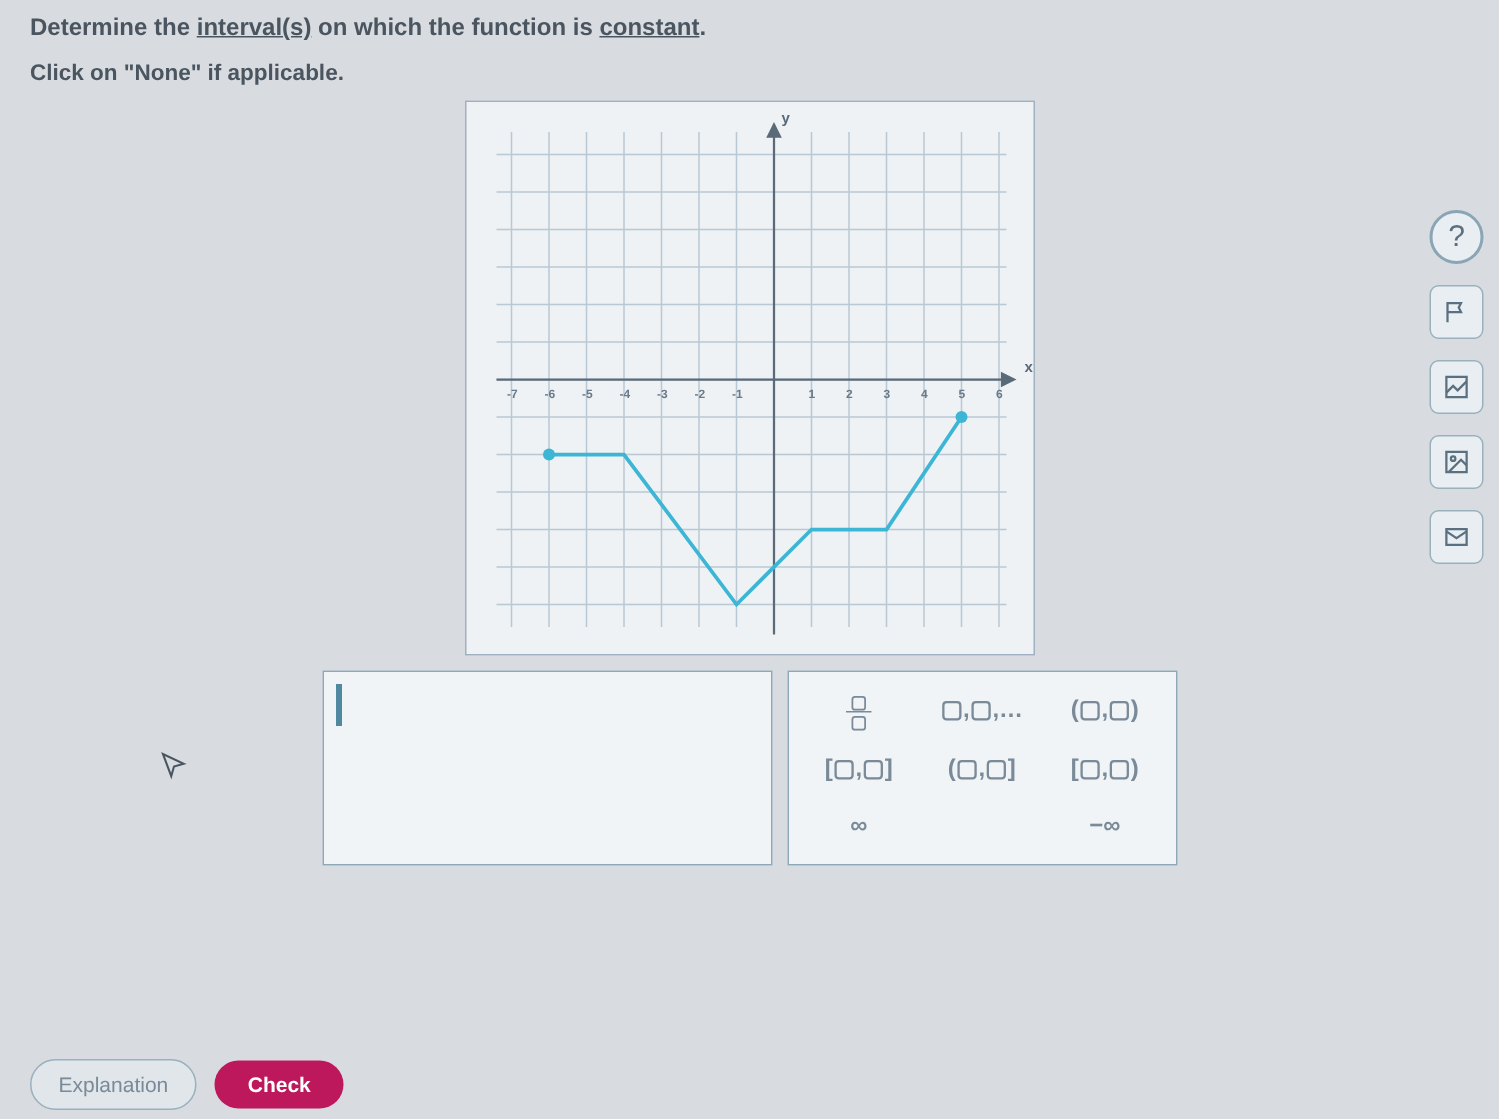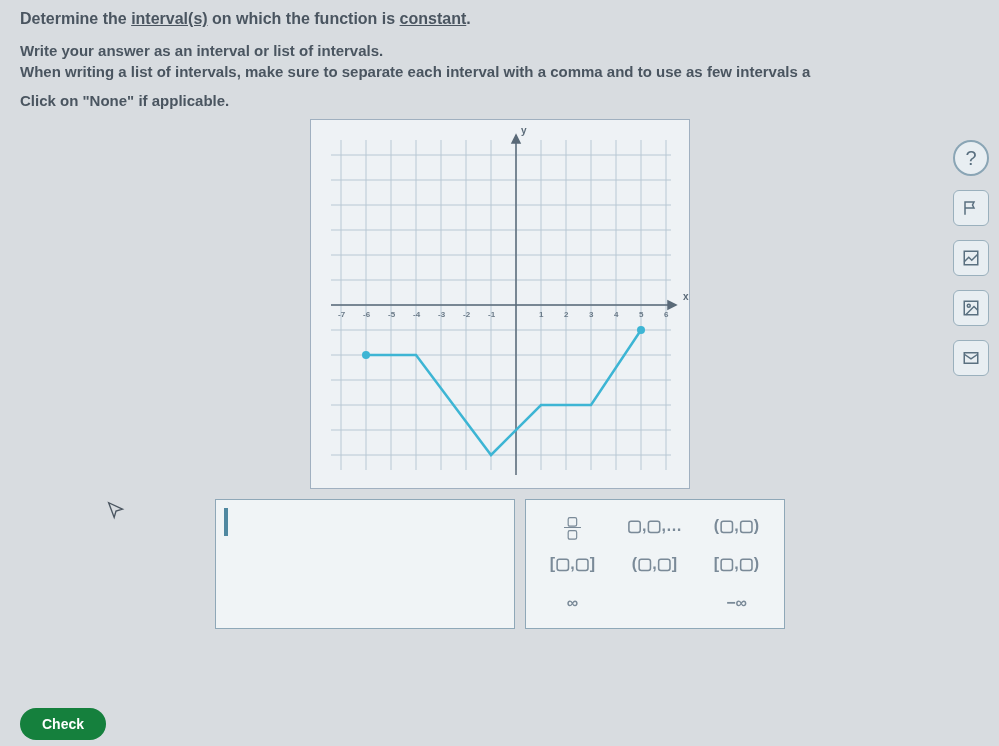"Write your answer as an" div.instructions { html: <div> <div>Write your answer as an interval or list of intervals.</div> <div>When writing a list of intervals, make sure to separate each interval with a comma and to use as few intervals a</div> </div> -> none }
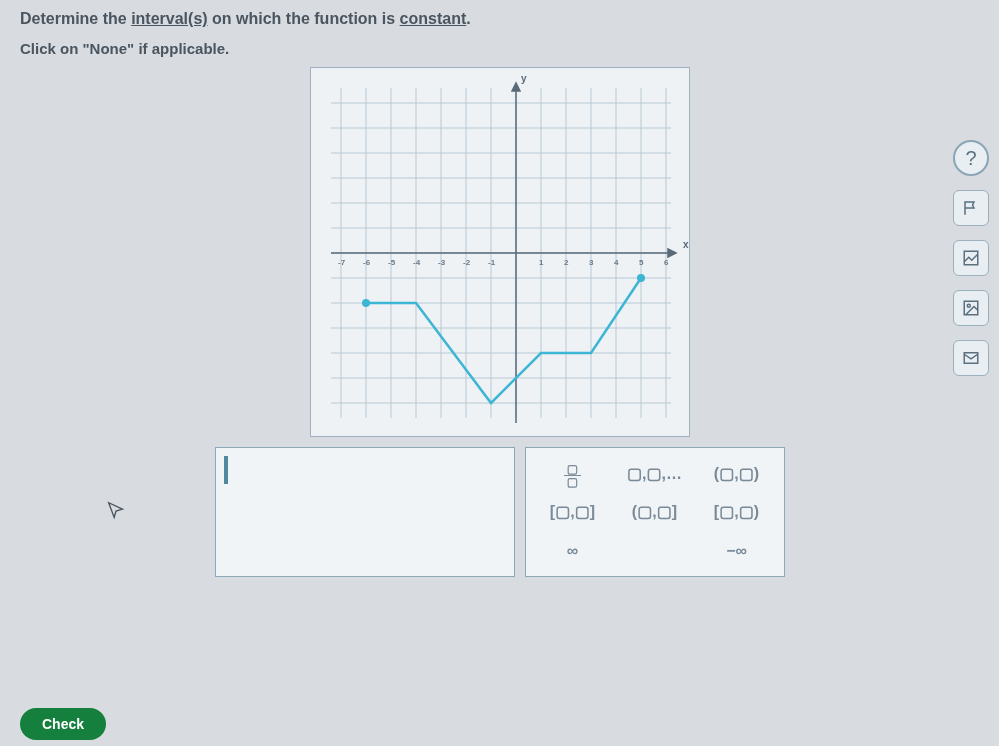"Explanation" button.explanation-btn { html: none -> <button>Explanation</button> }
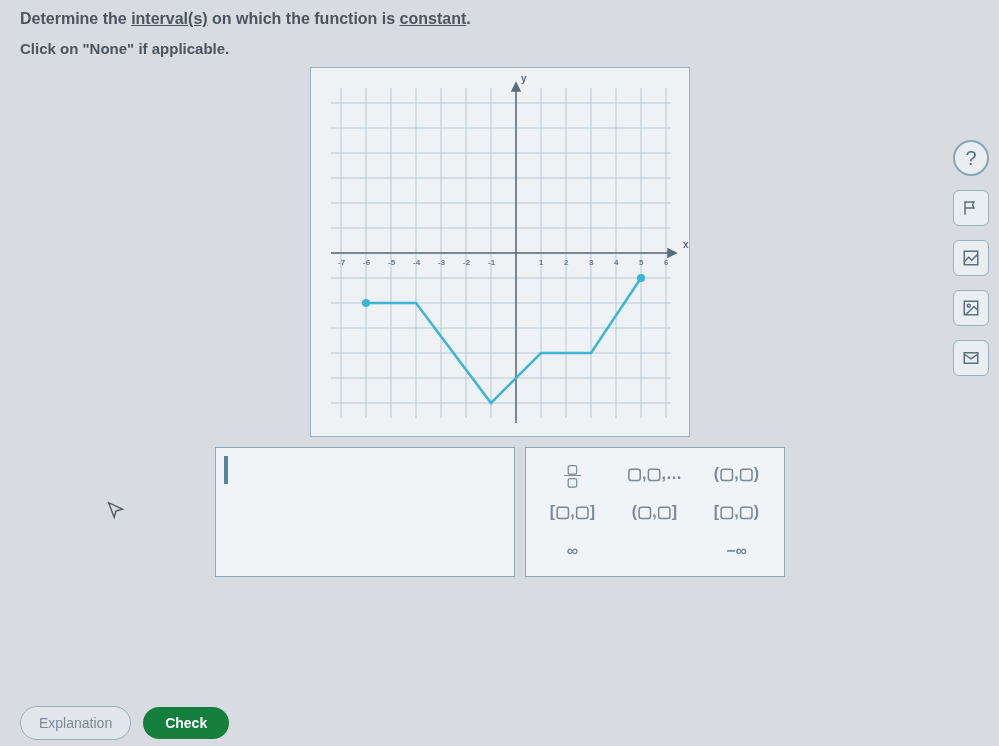"Check" .check-btn { background: #15803d -> #be185d }
